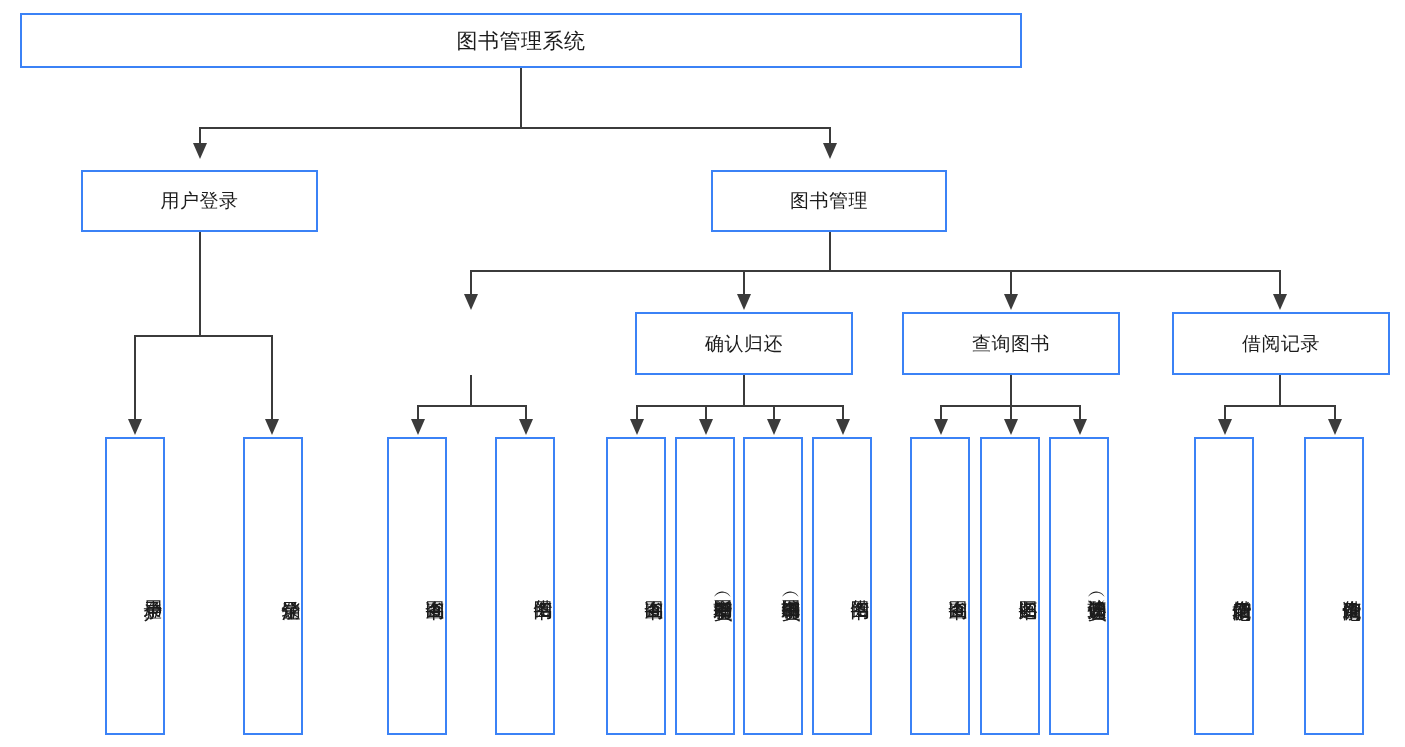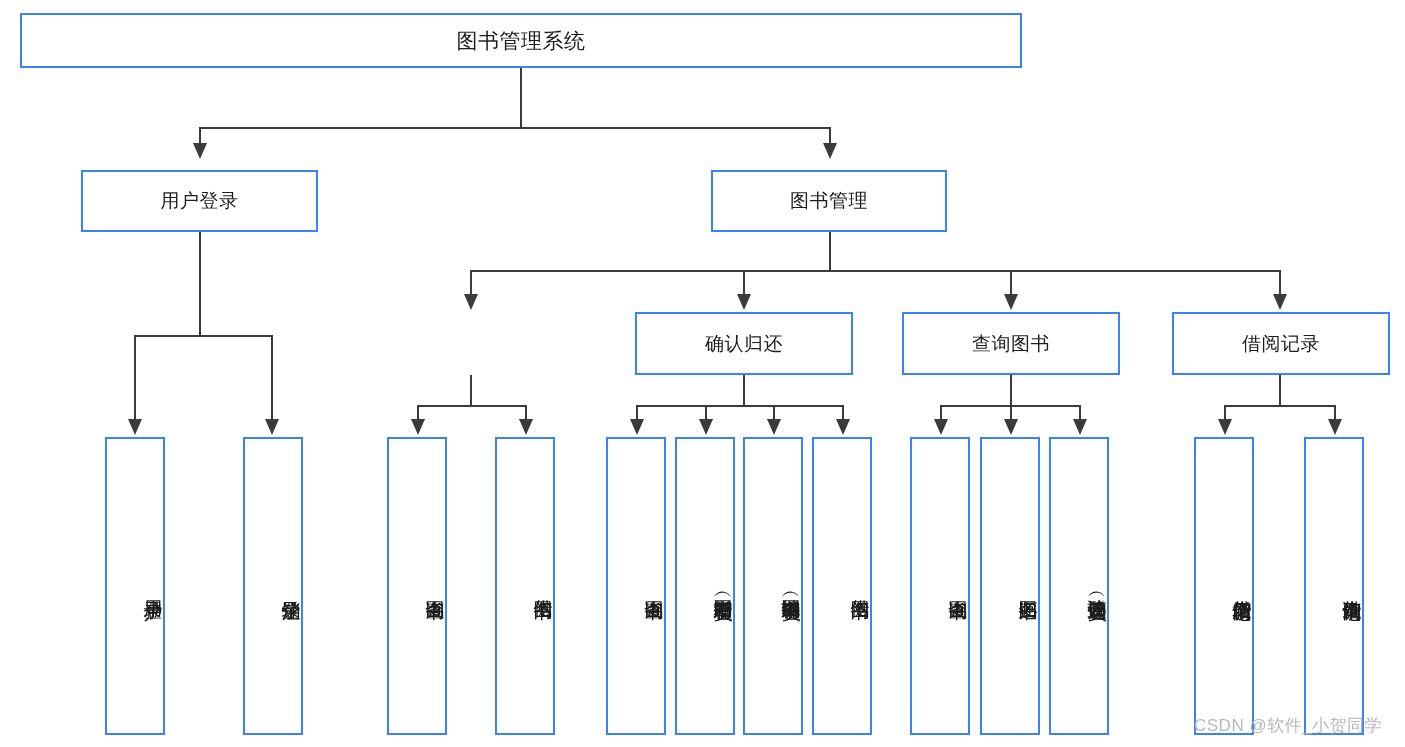"CSDN @软件_小贺同学" div { html: <div>CSDN @软件_小贺同学</div> -> none }
